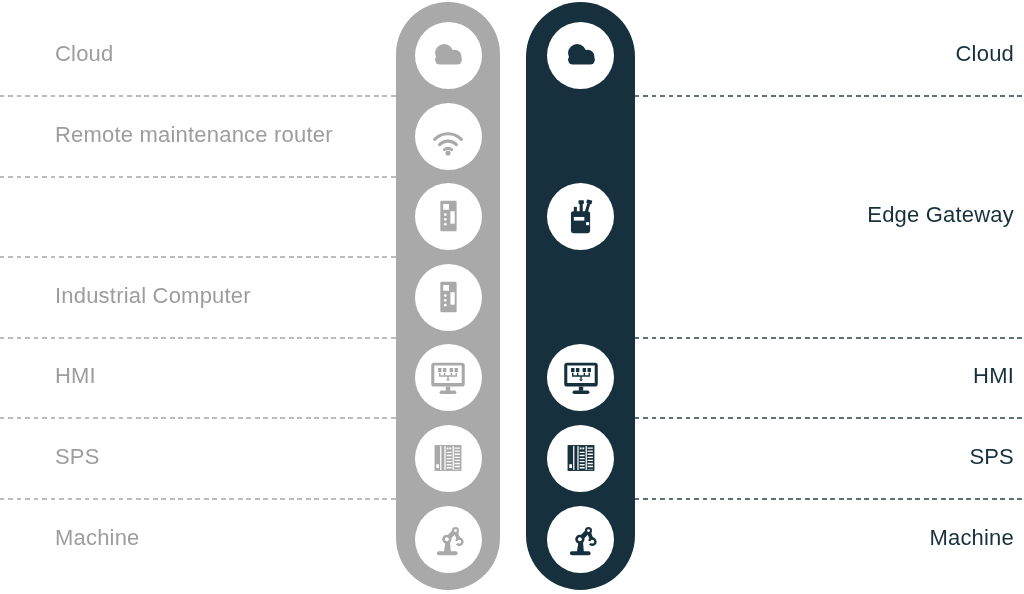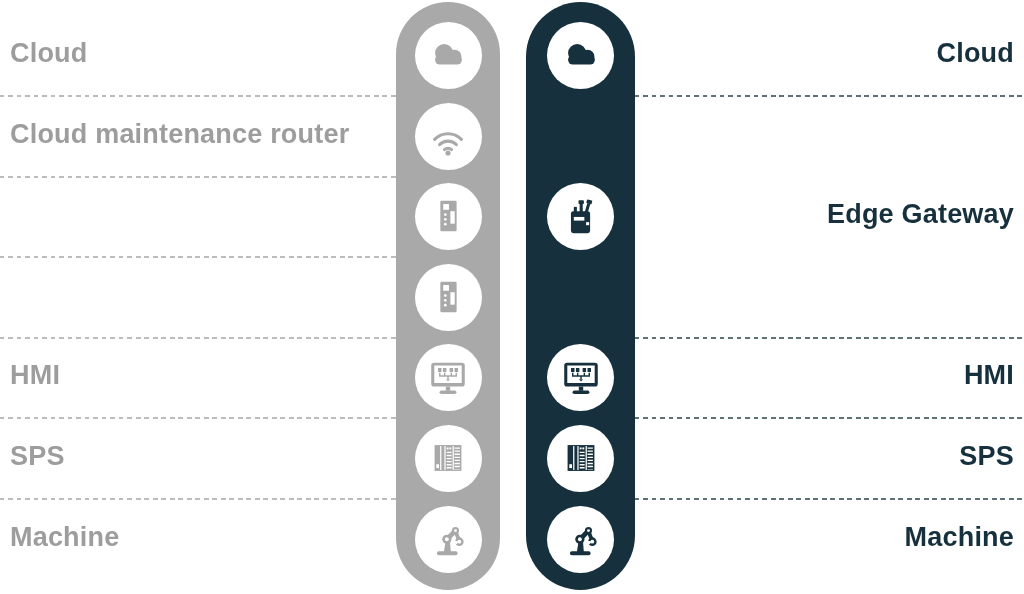"Cloud" .row-label { font-size: 27px -> 22px; font-weight: 700 -> 400; margin-left: none -> 45px }
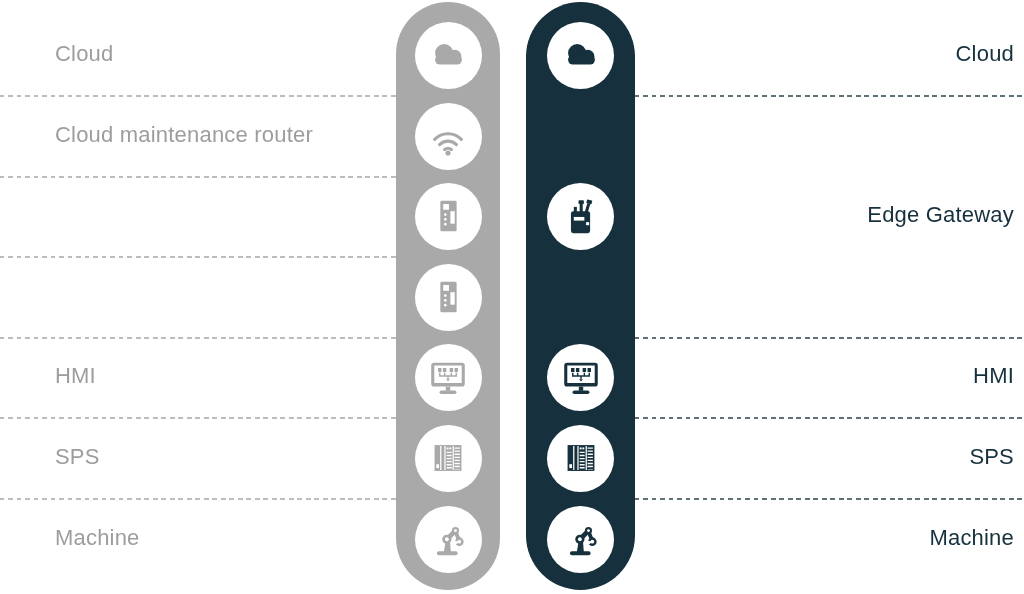"Cloud maintenance router" div.row-label { text: Cloud -> Remote }
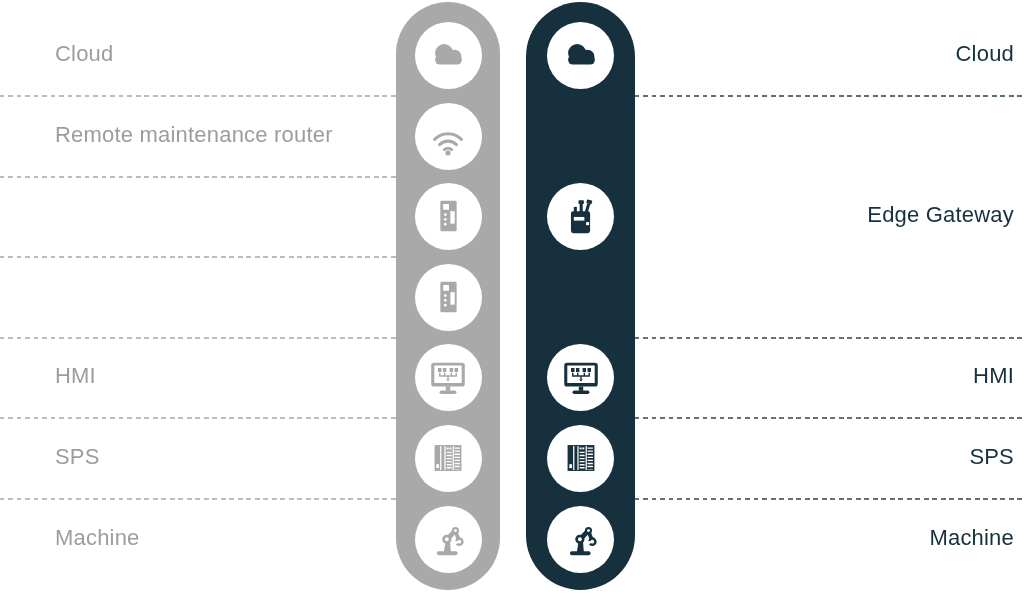"Industrial Computer" div.row-label { html: none -> <div>Industrial Computer</div> }
